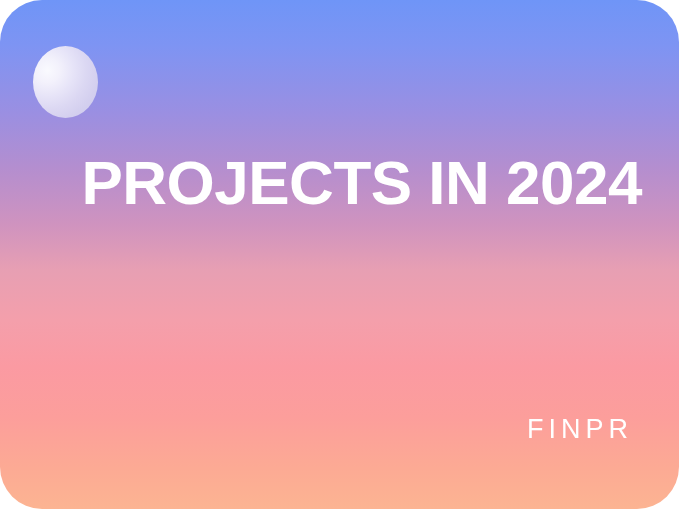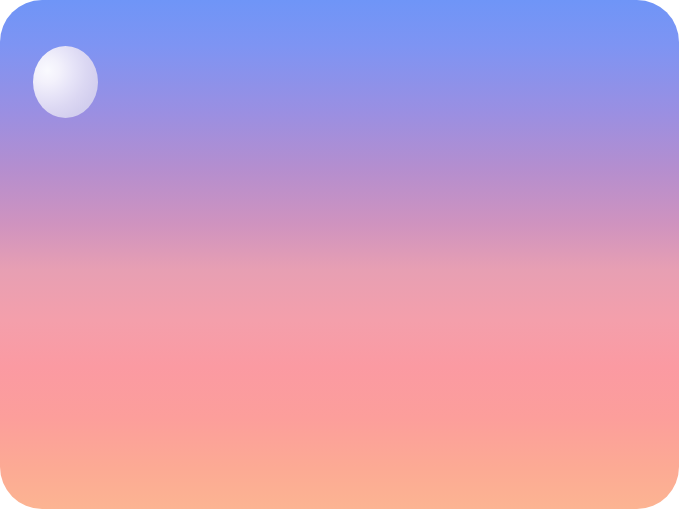"PROJECTS IN 2024" span.hl-line { html: none -> <span>PROJECTS IN 2024</span> }
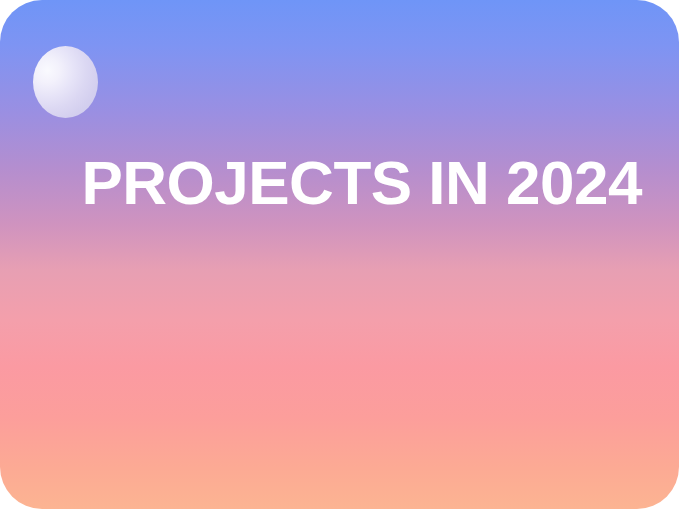"FINPR" div { html: none -> <div>FINPR</div> }
